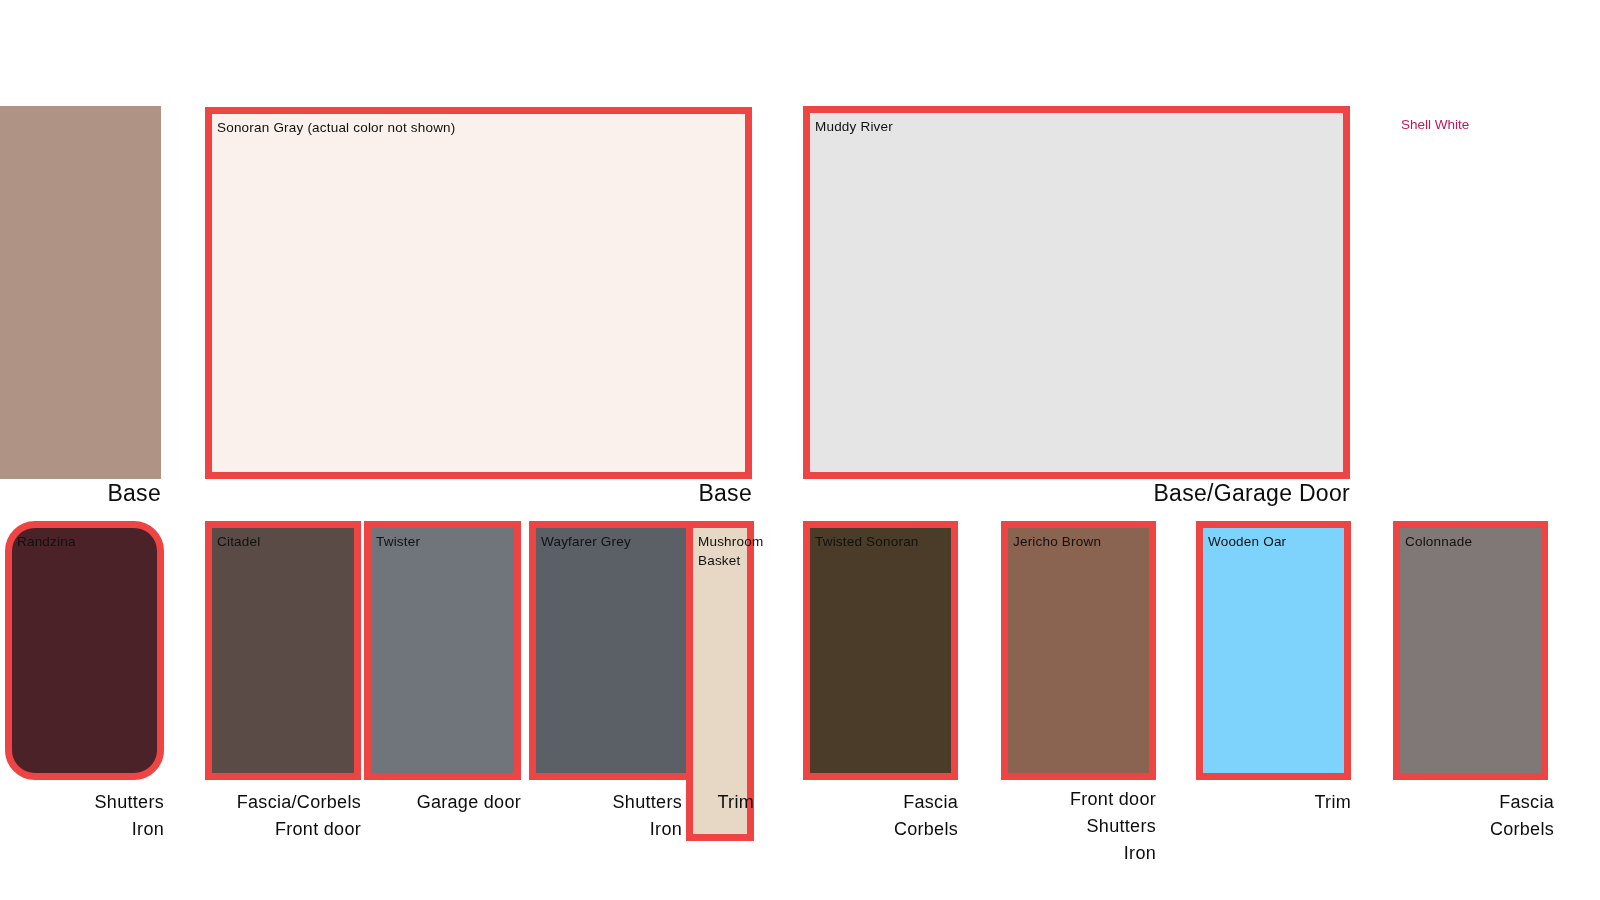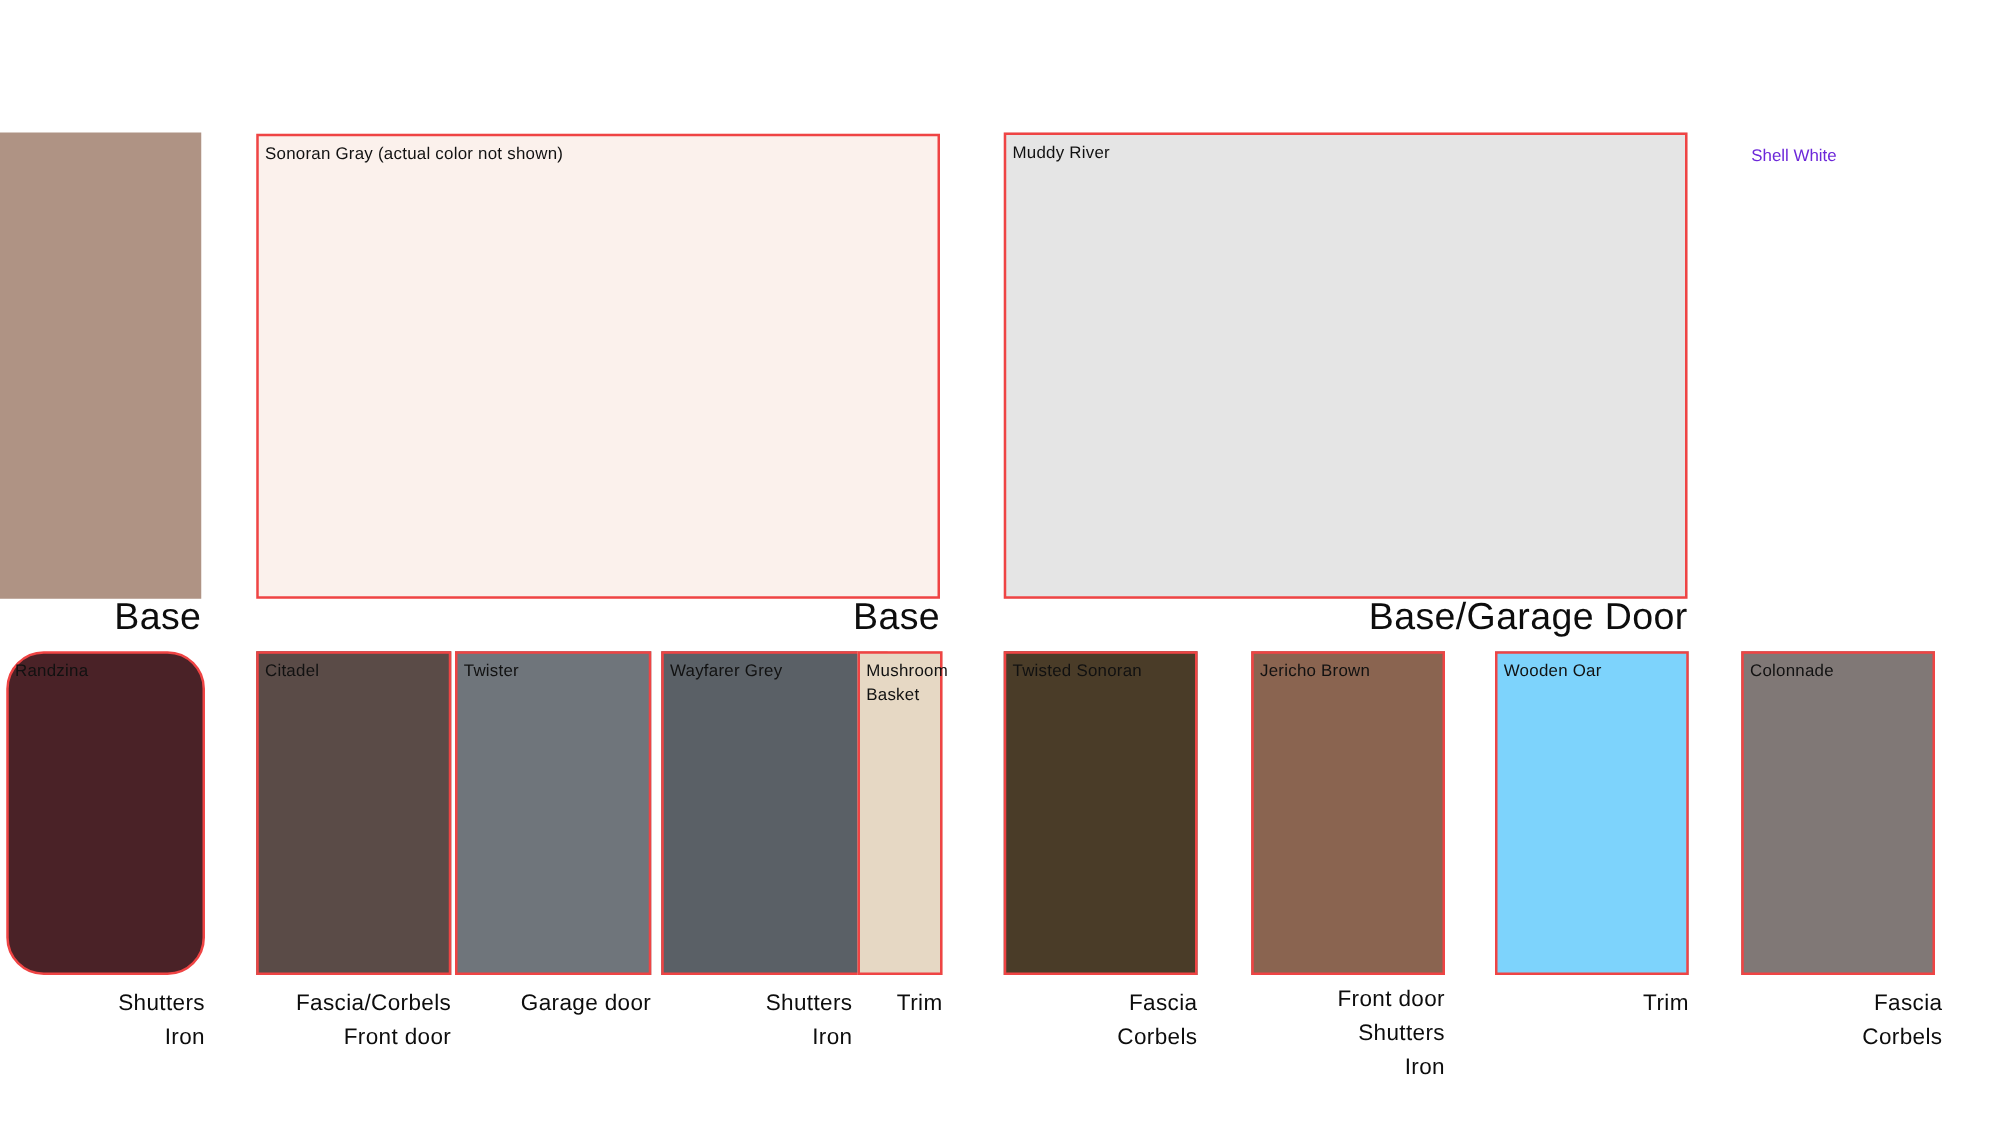"Sonoran Gray (actual color not" .swatch { border: 2px solid #ef4444 -> 7px solid #ef4444 }
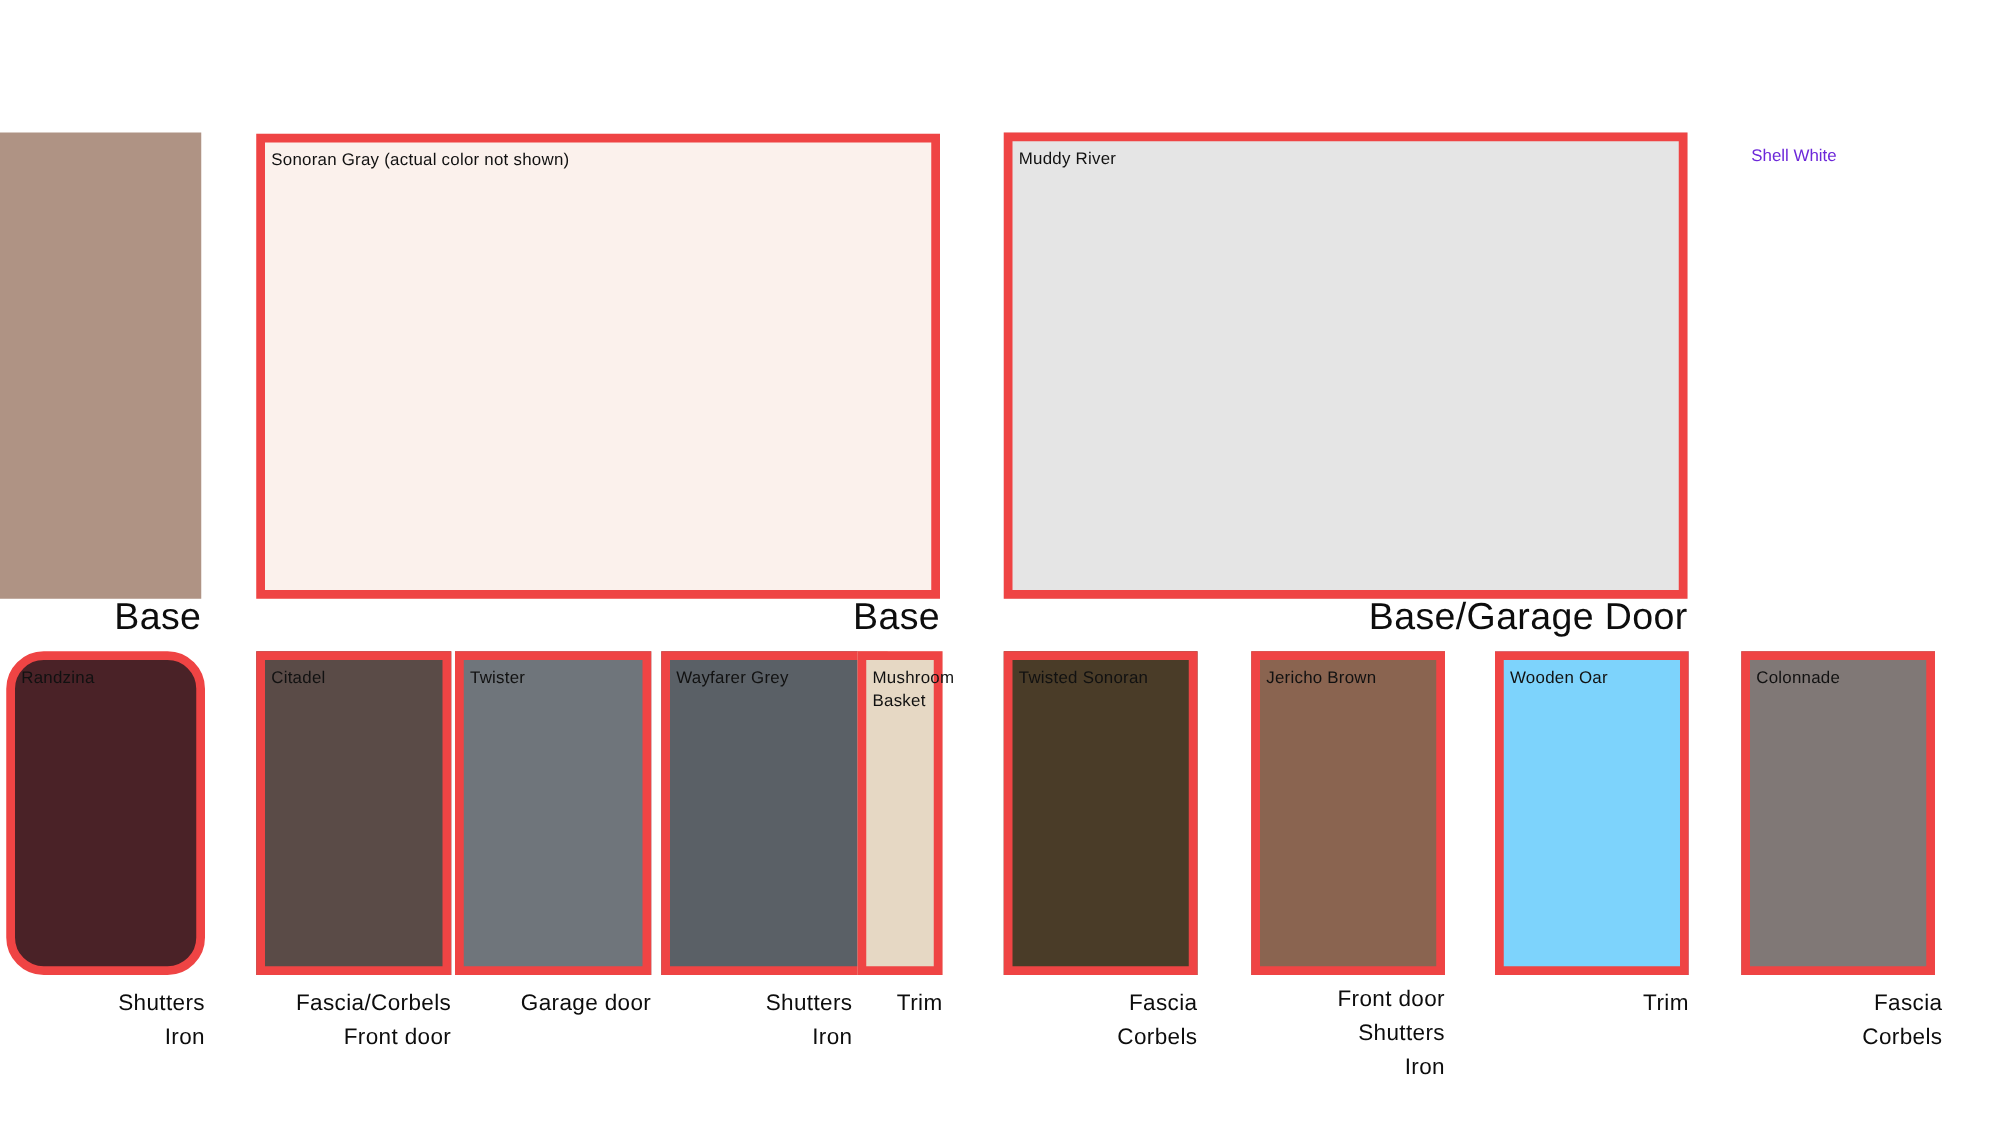"Shell White" .name-only { color: #6d28d9 -> #be185d }
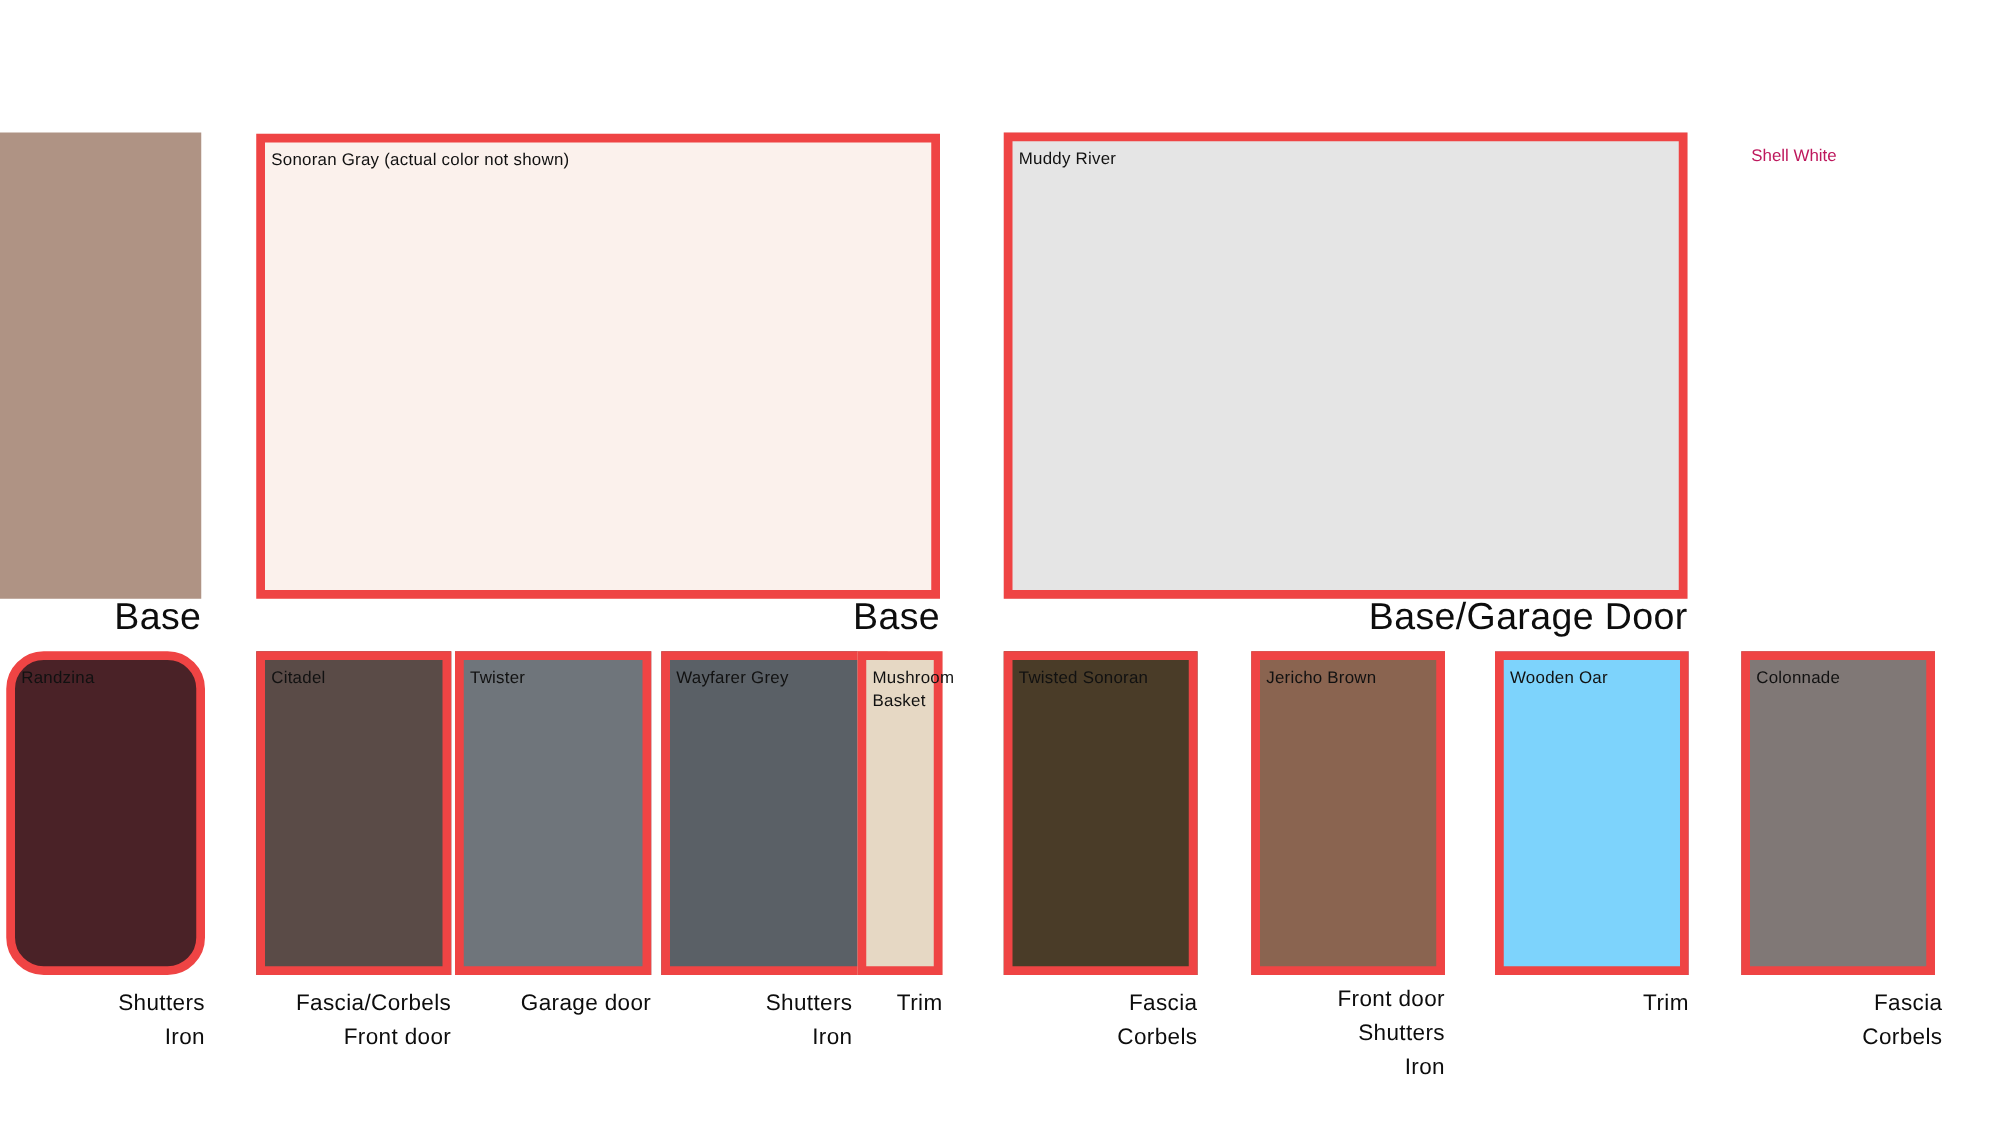"Base" .usage.big { font-size: 30px -> 23px }
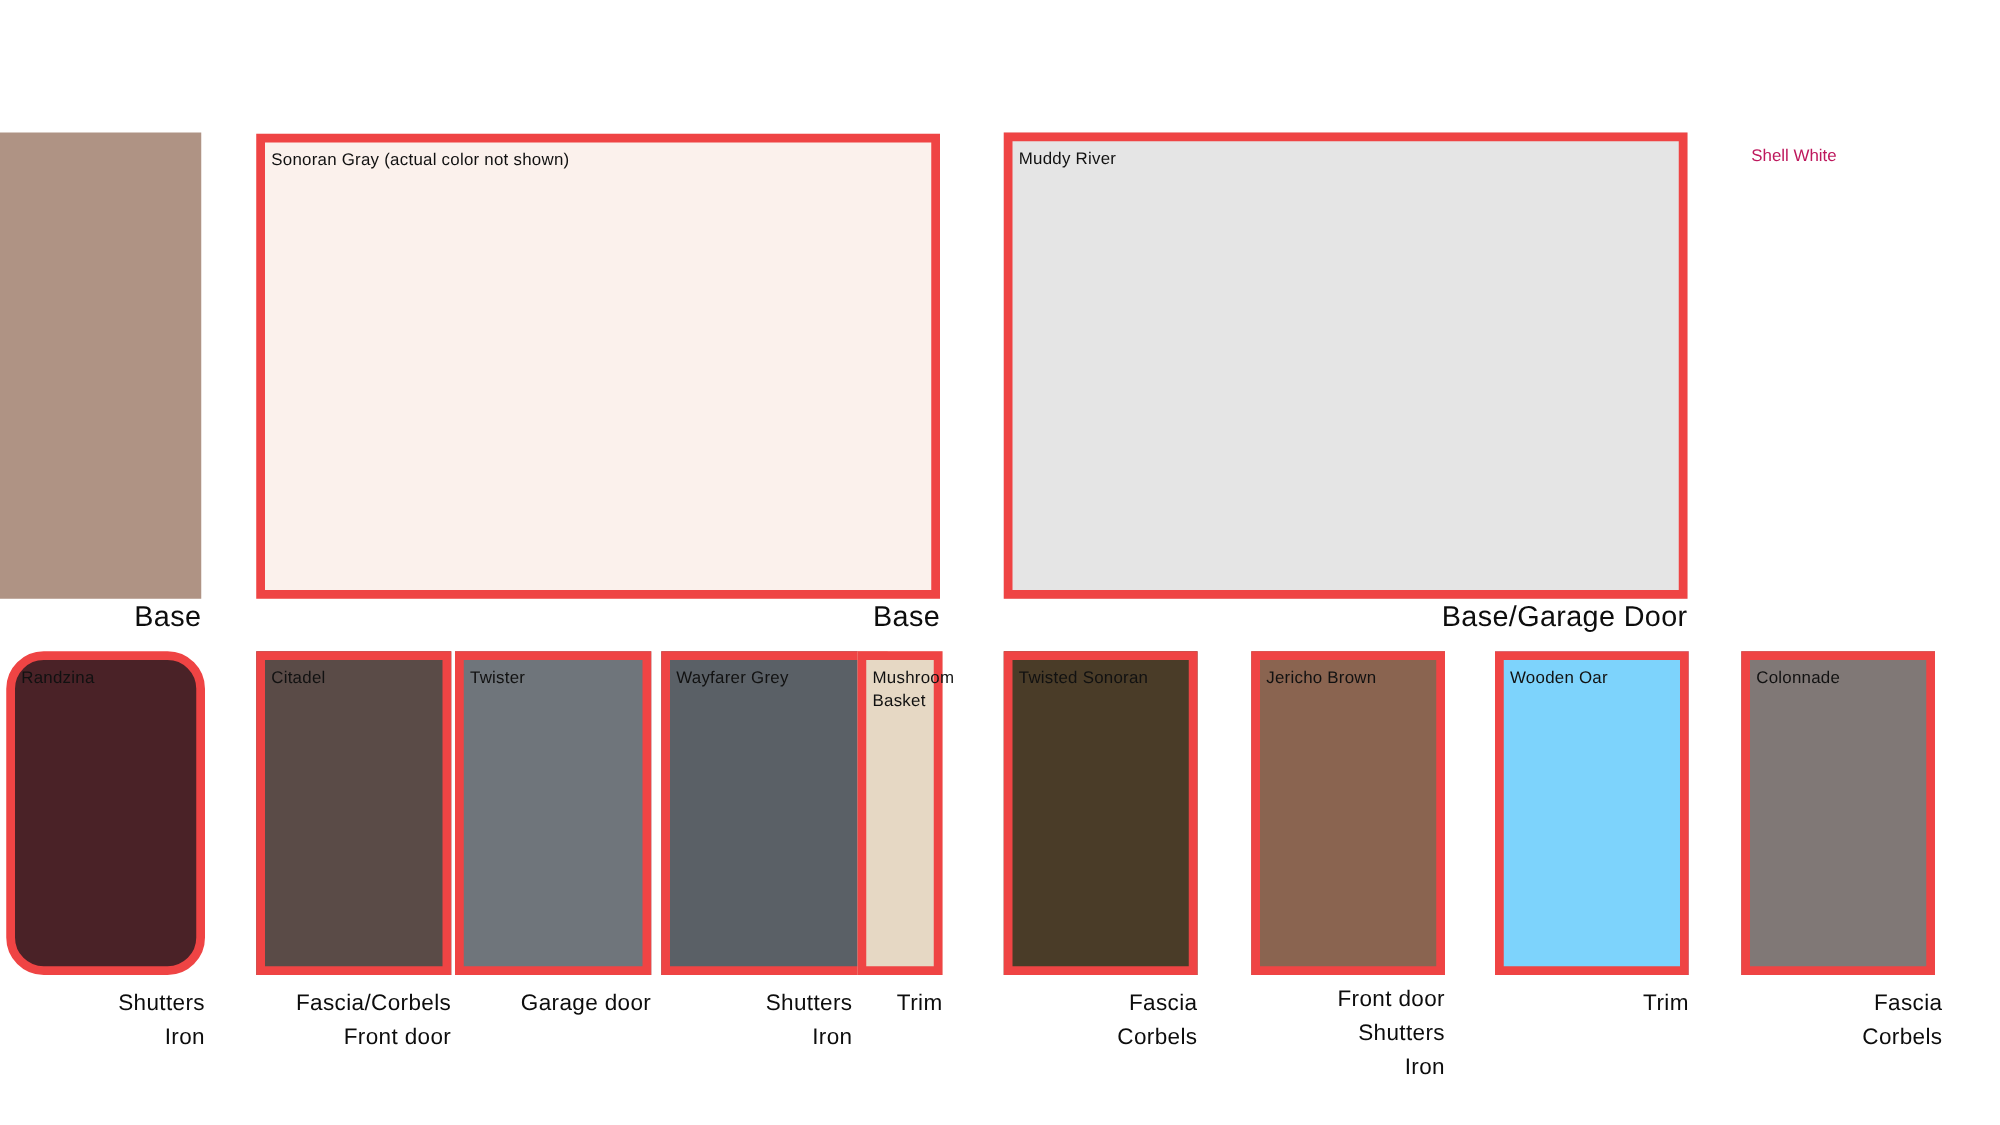"Mushroom Basket" div.swatch { height: 259px -> 320px }
